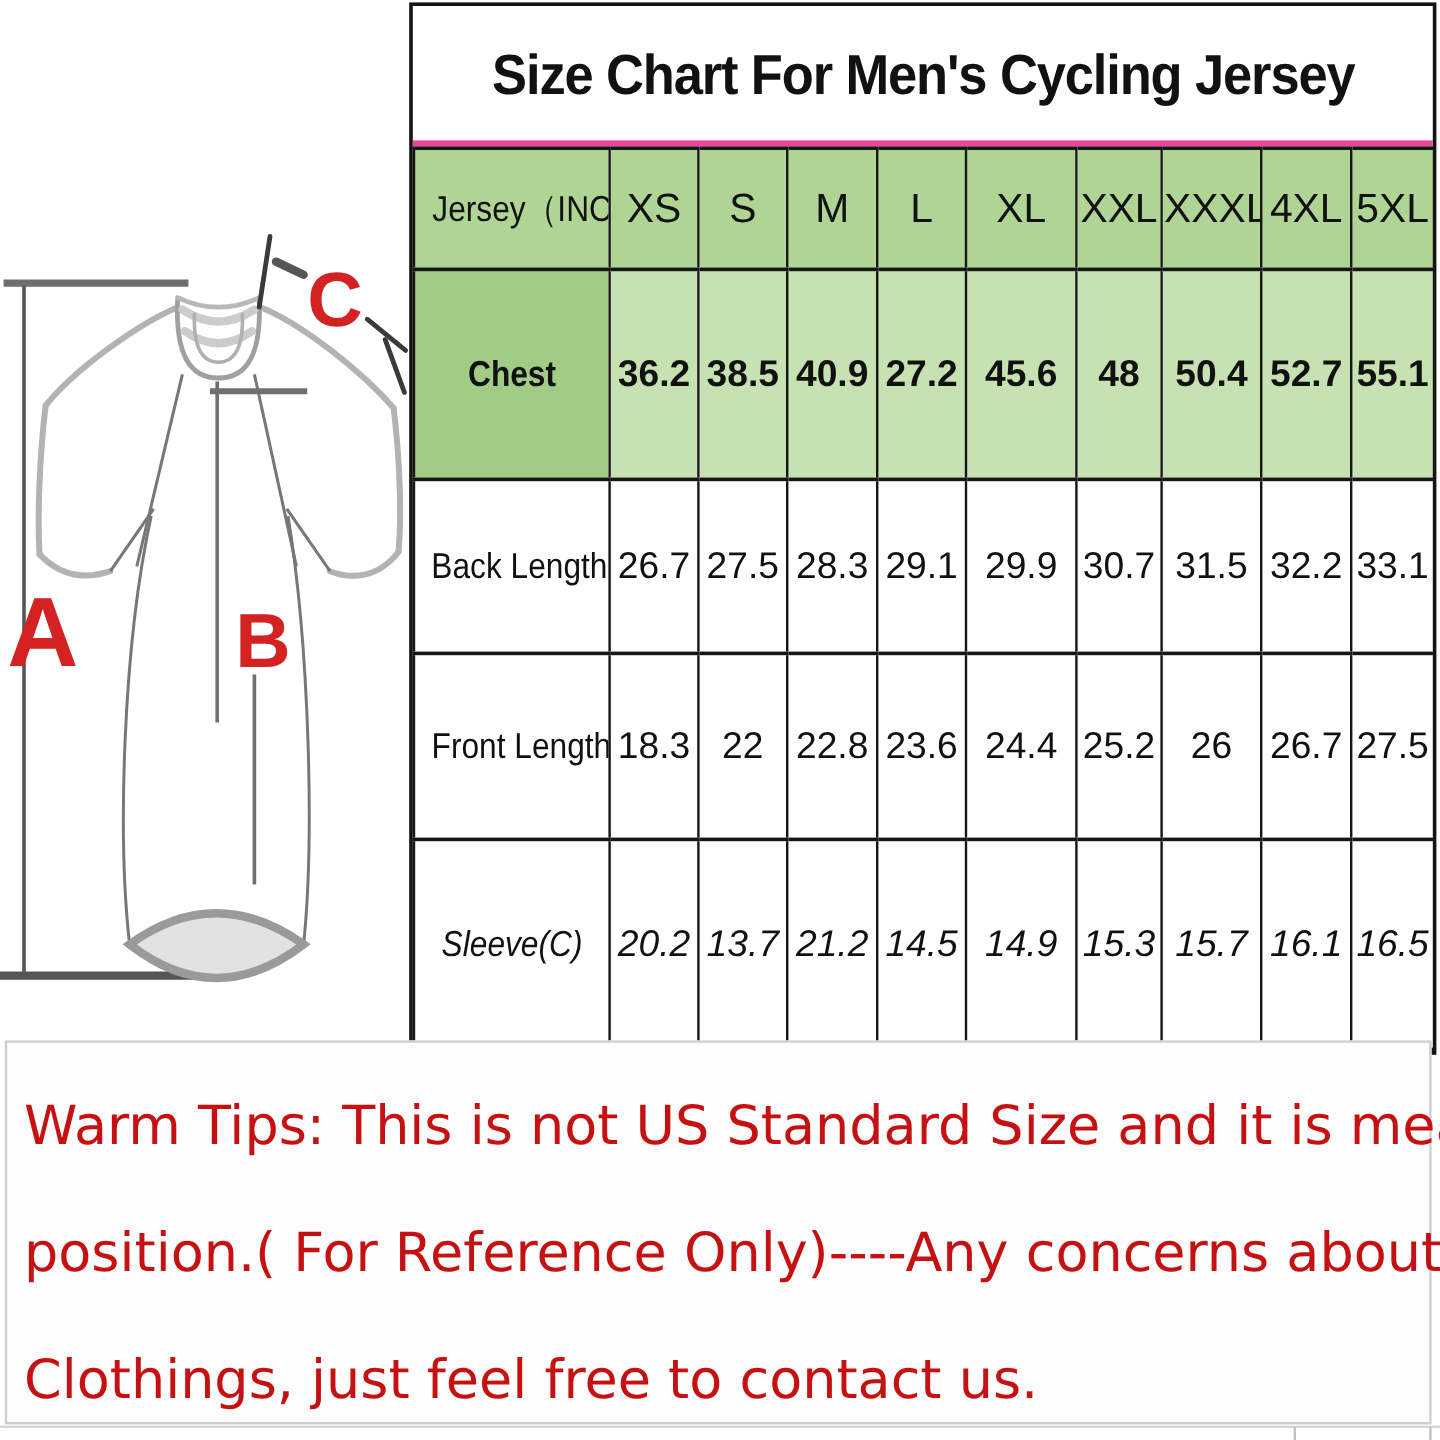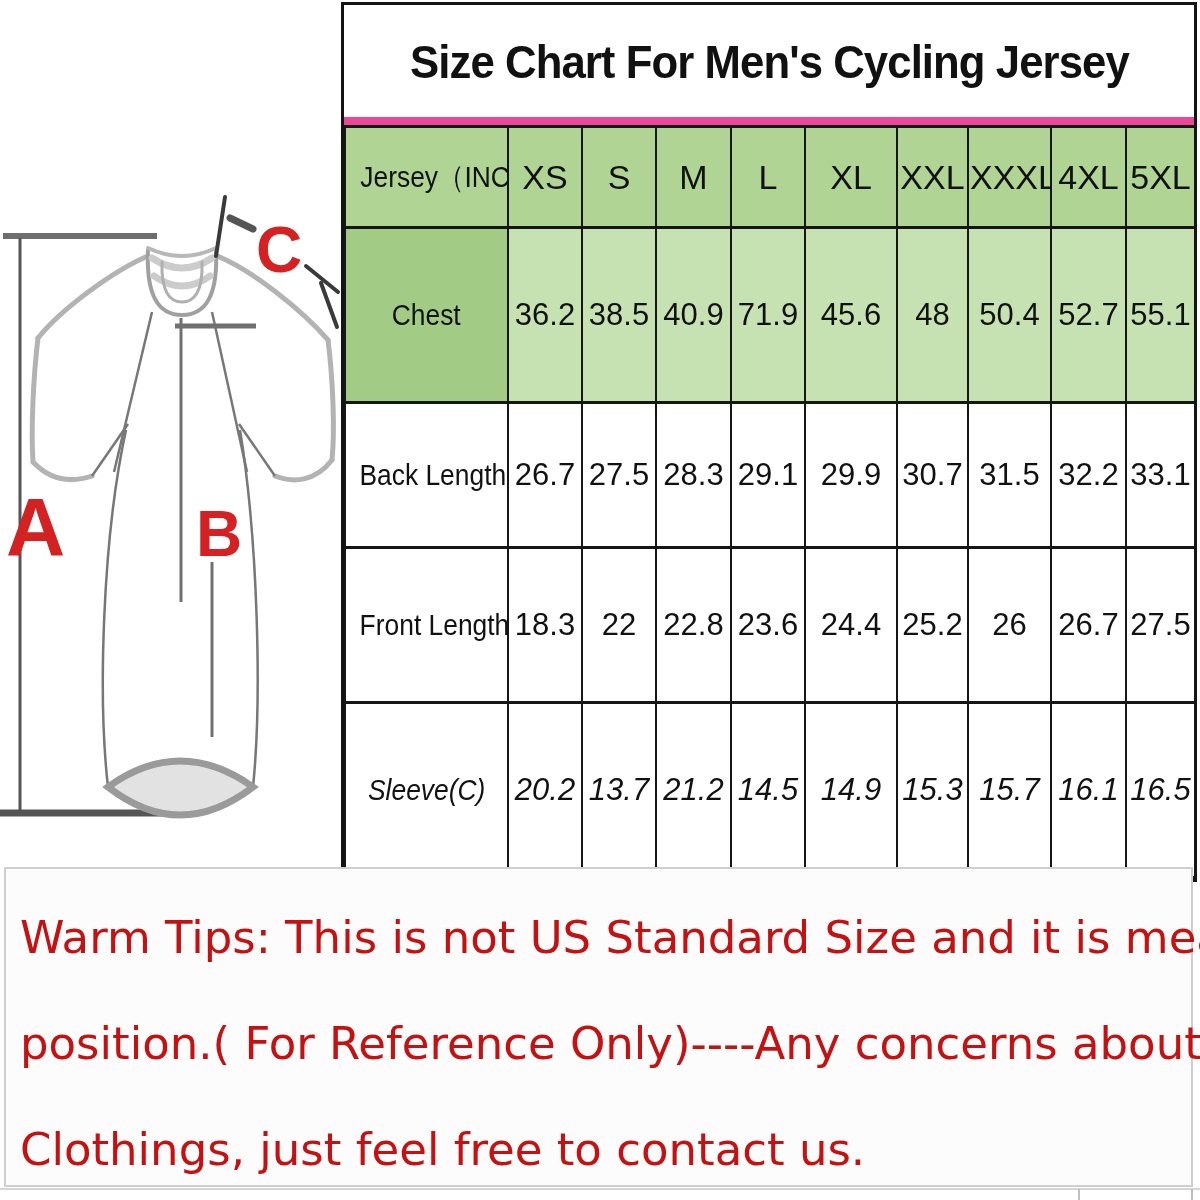"Size Chart For Men's Cycling" .chart-title { border-bottom: 8px solid #ec4899 -> 5px solid #ec4899 }
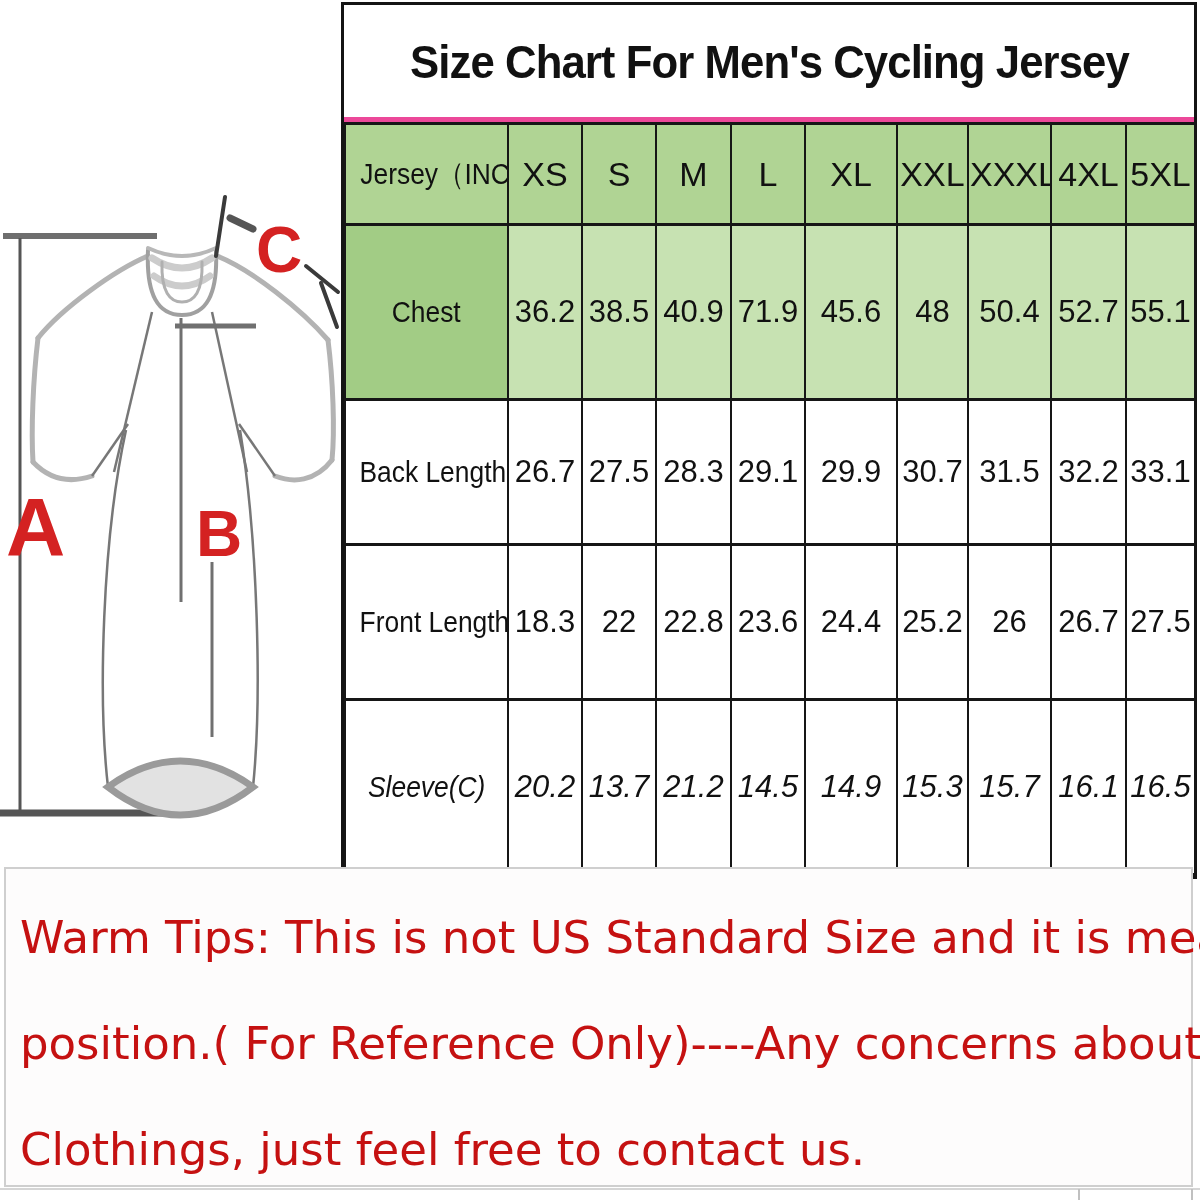"Chest" tr.r-chest td { font-weight: none -> bold }
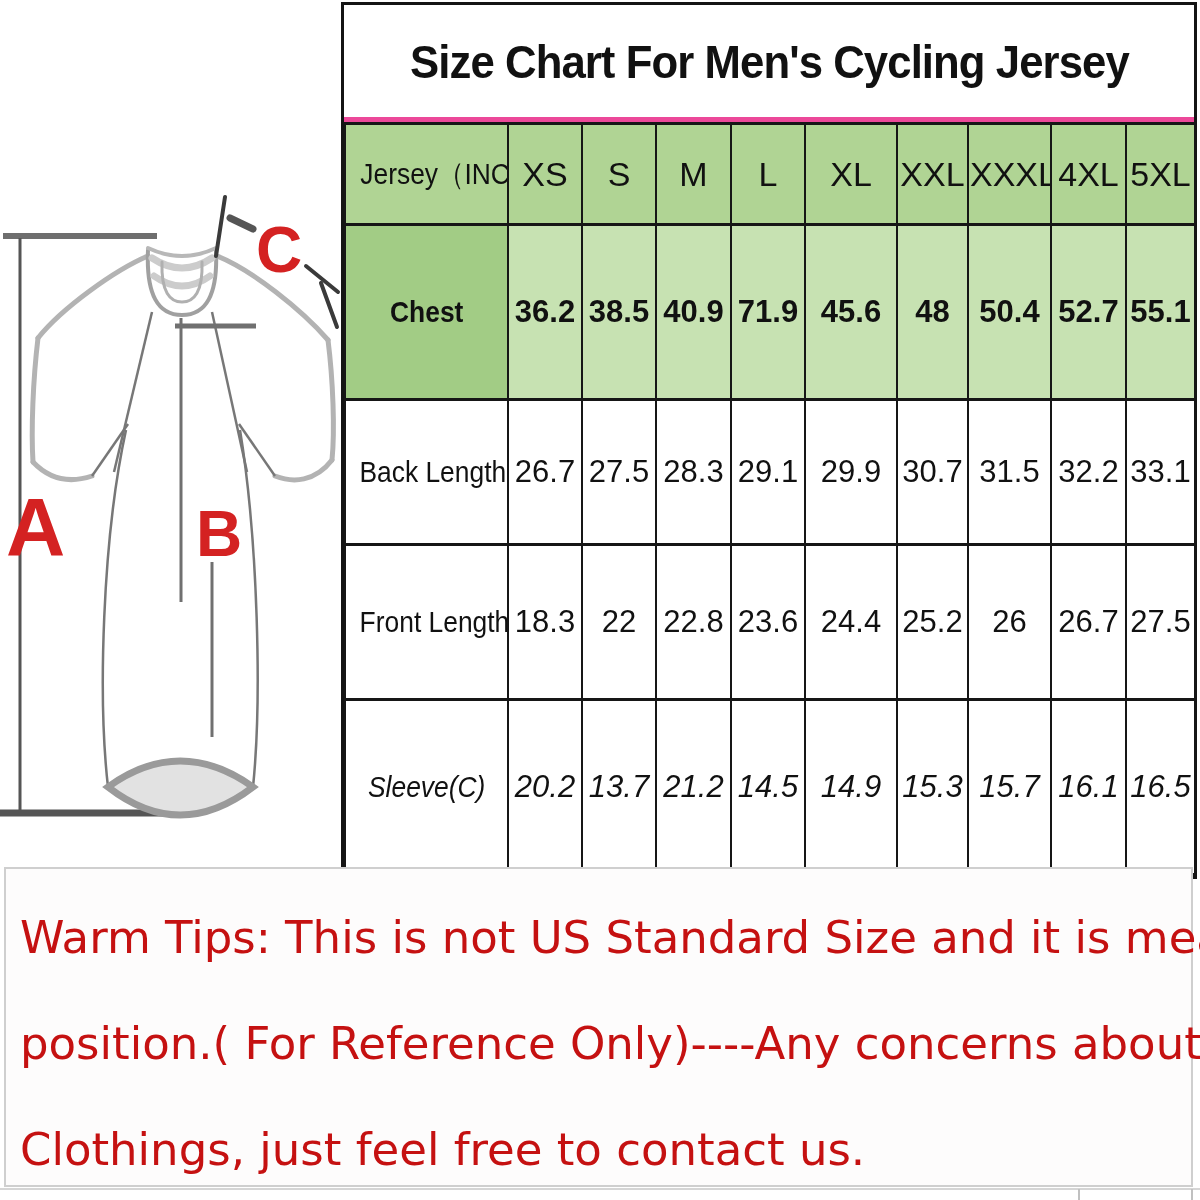"71.9" td { text: 71.9 -> 27.2 }
